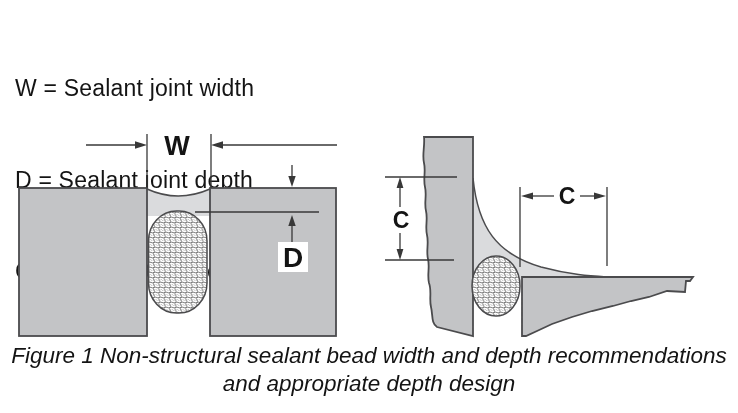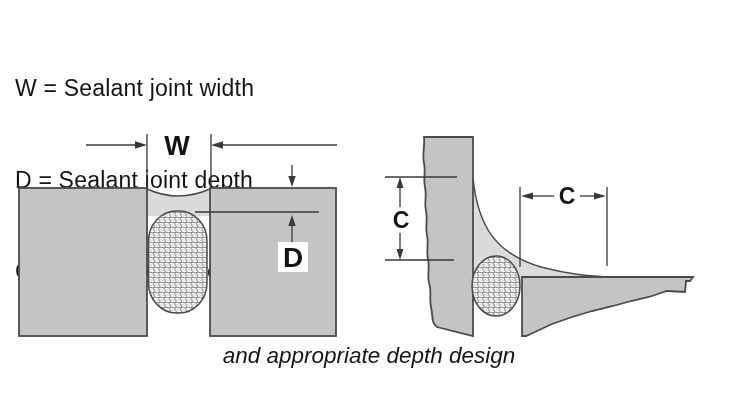"Figure 1 Non-structural sealant bead" div { html: none -> <div>Figure 1 Non-structural sealant bead width and depth recommendations</div> }
